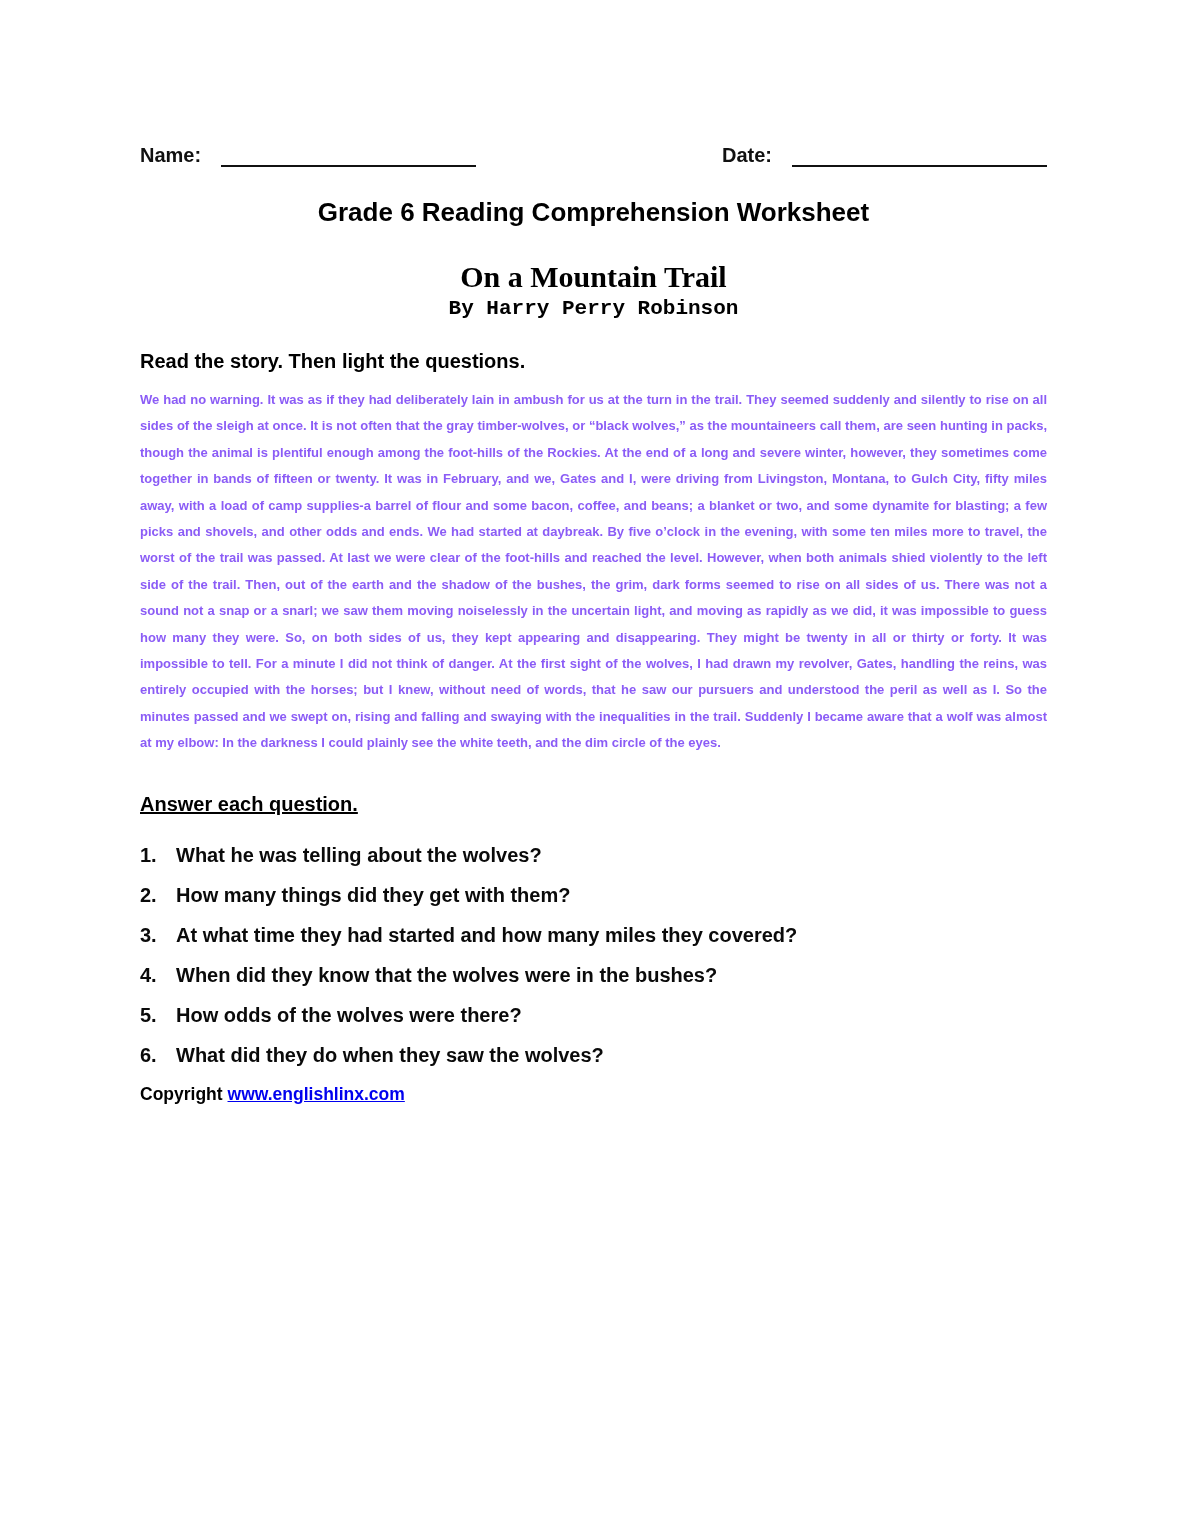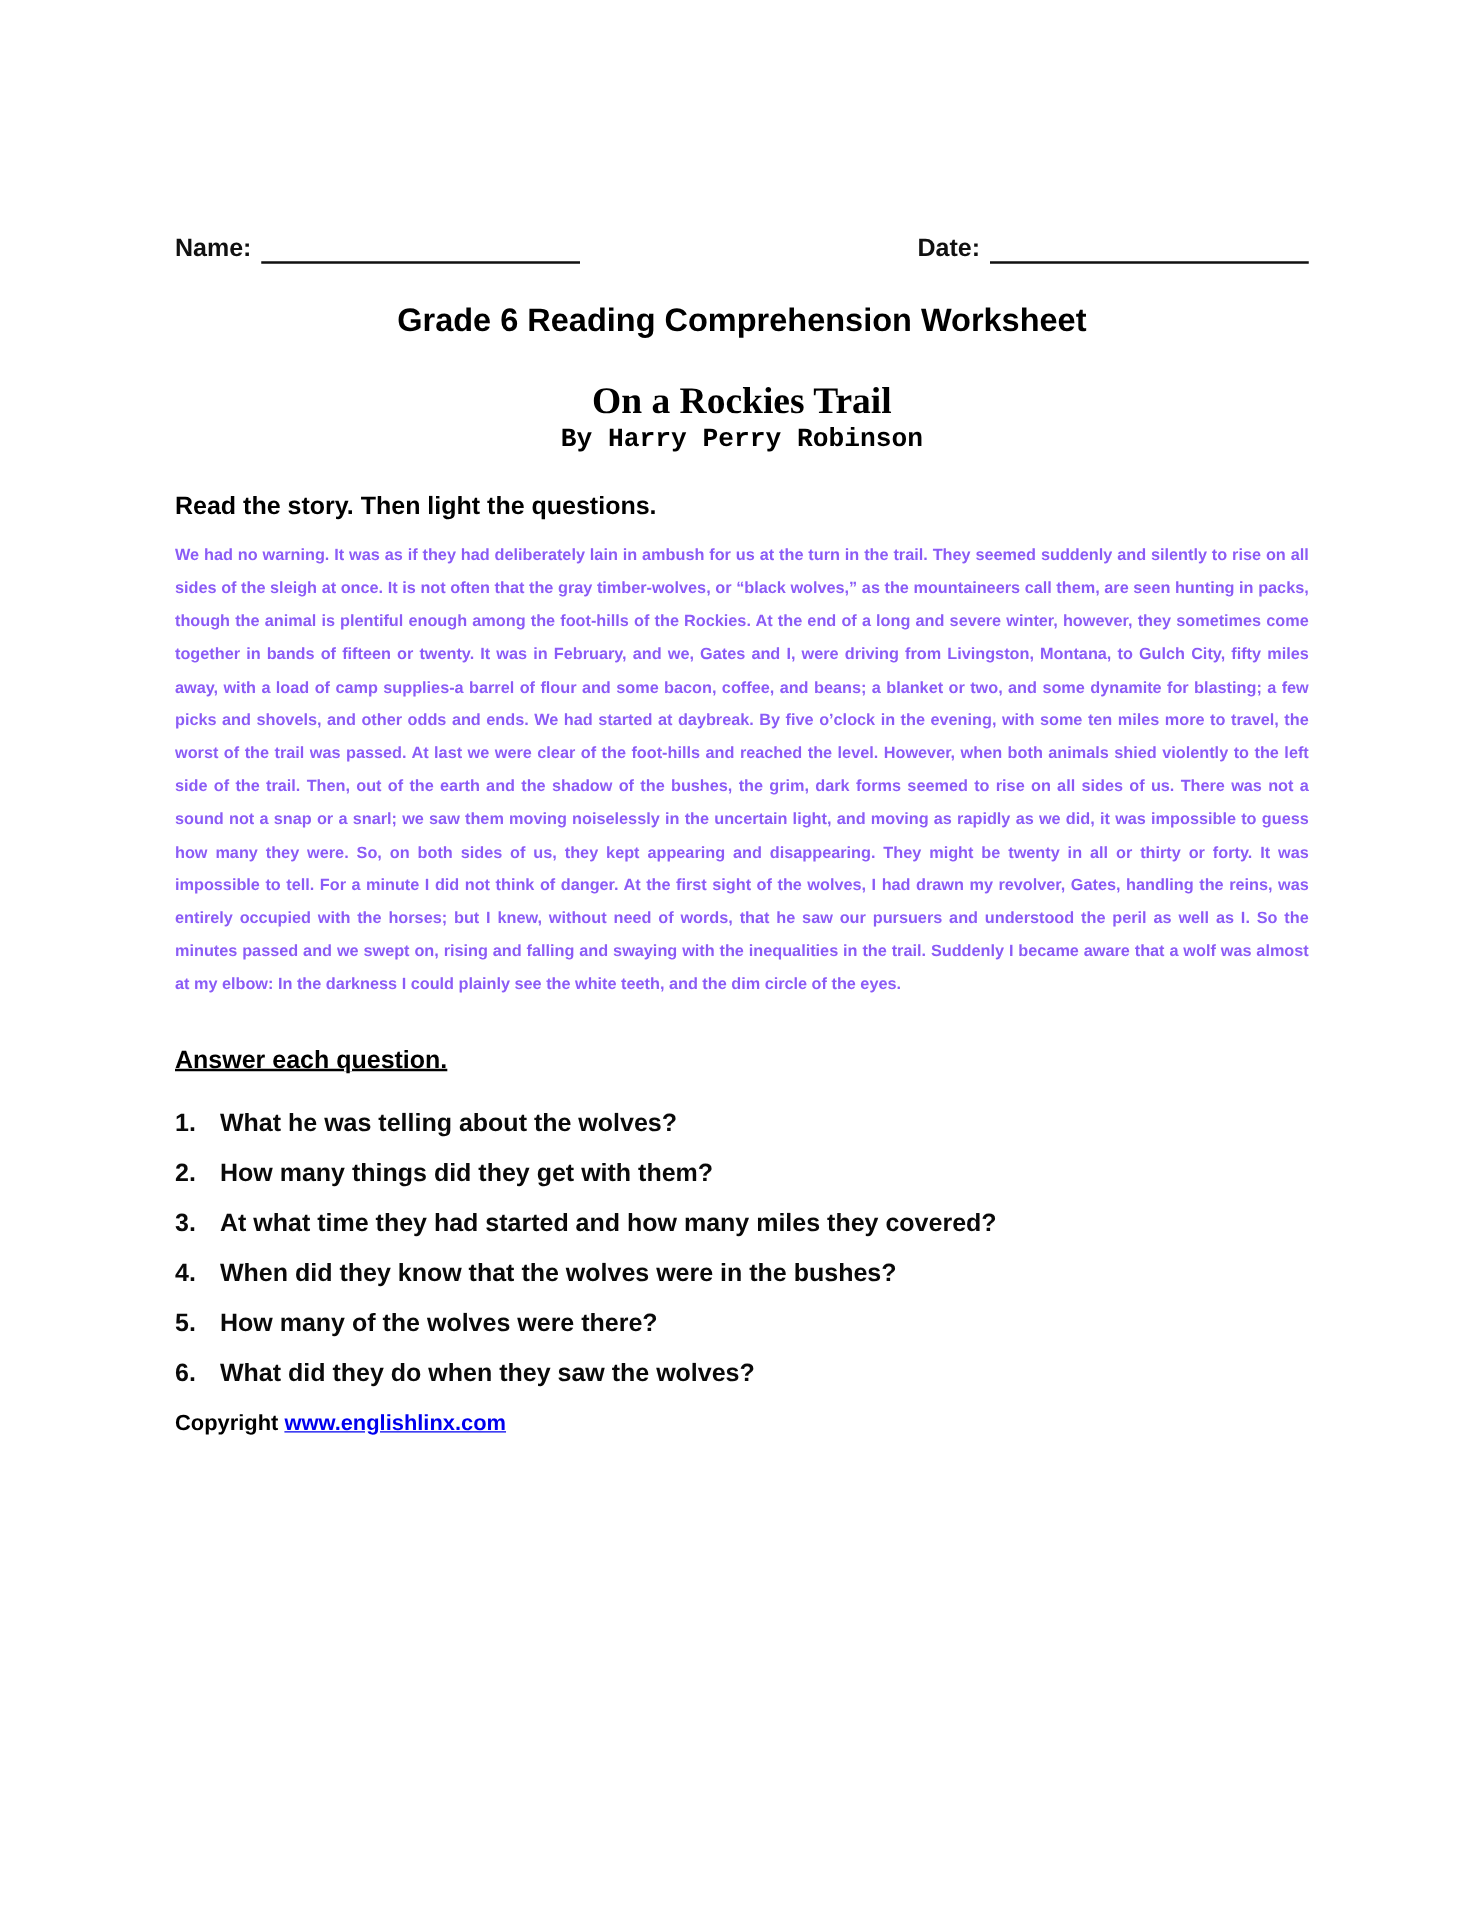"Name:" .field-group { gap: 8px -> 20px; margin-top: 44px -> none }
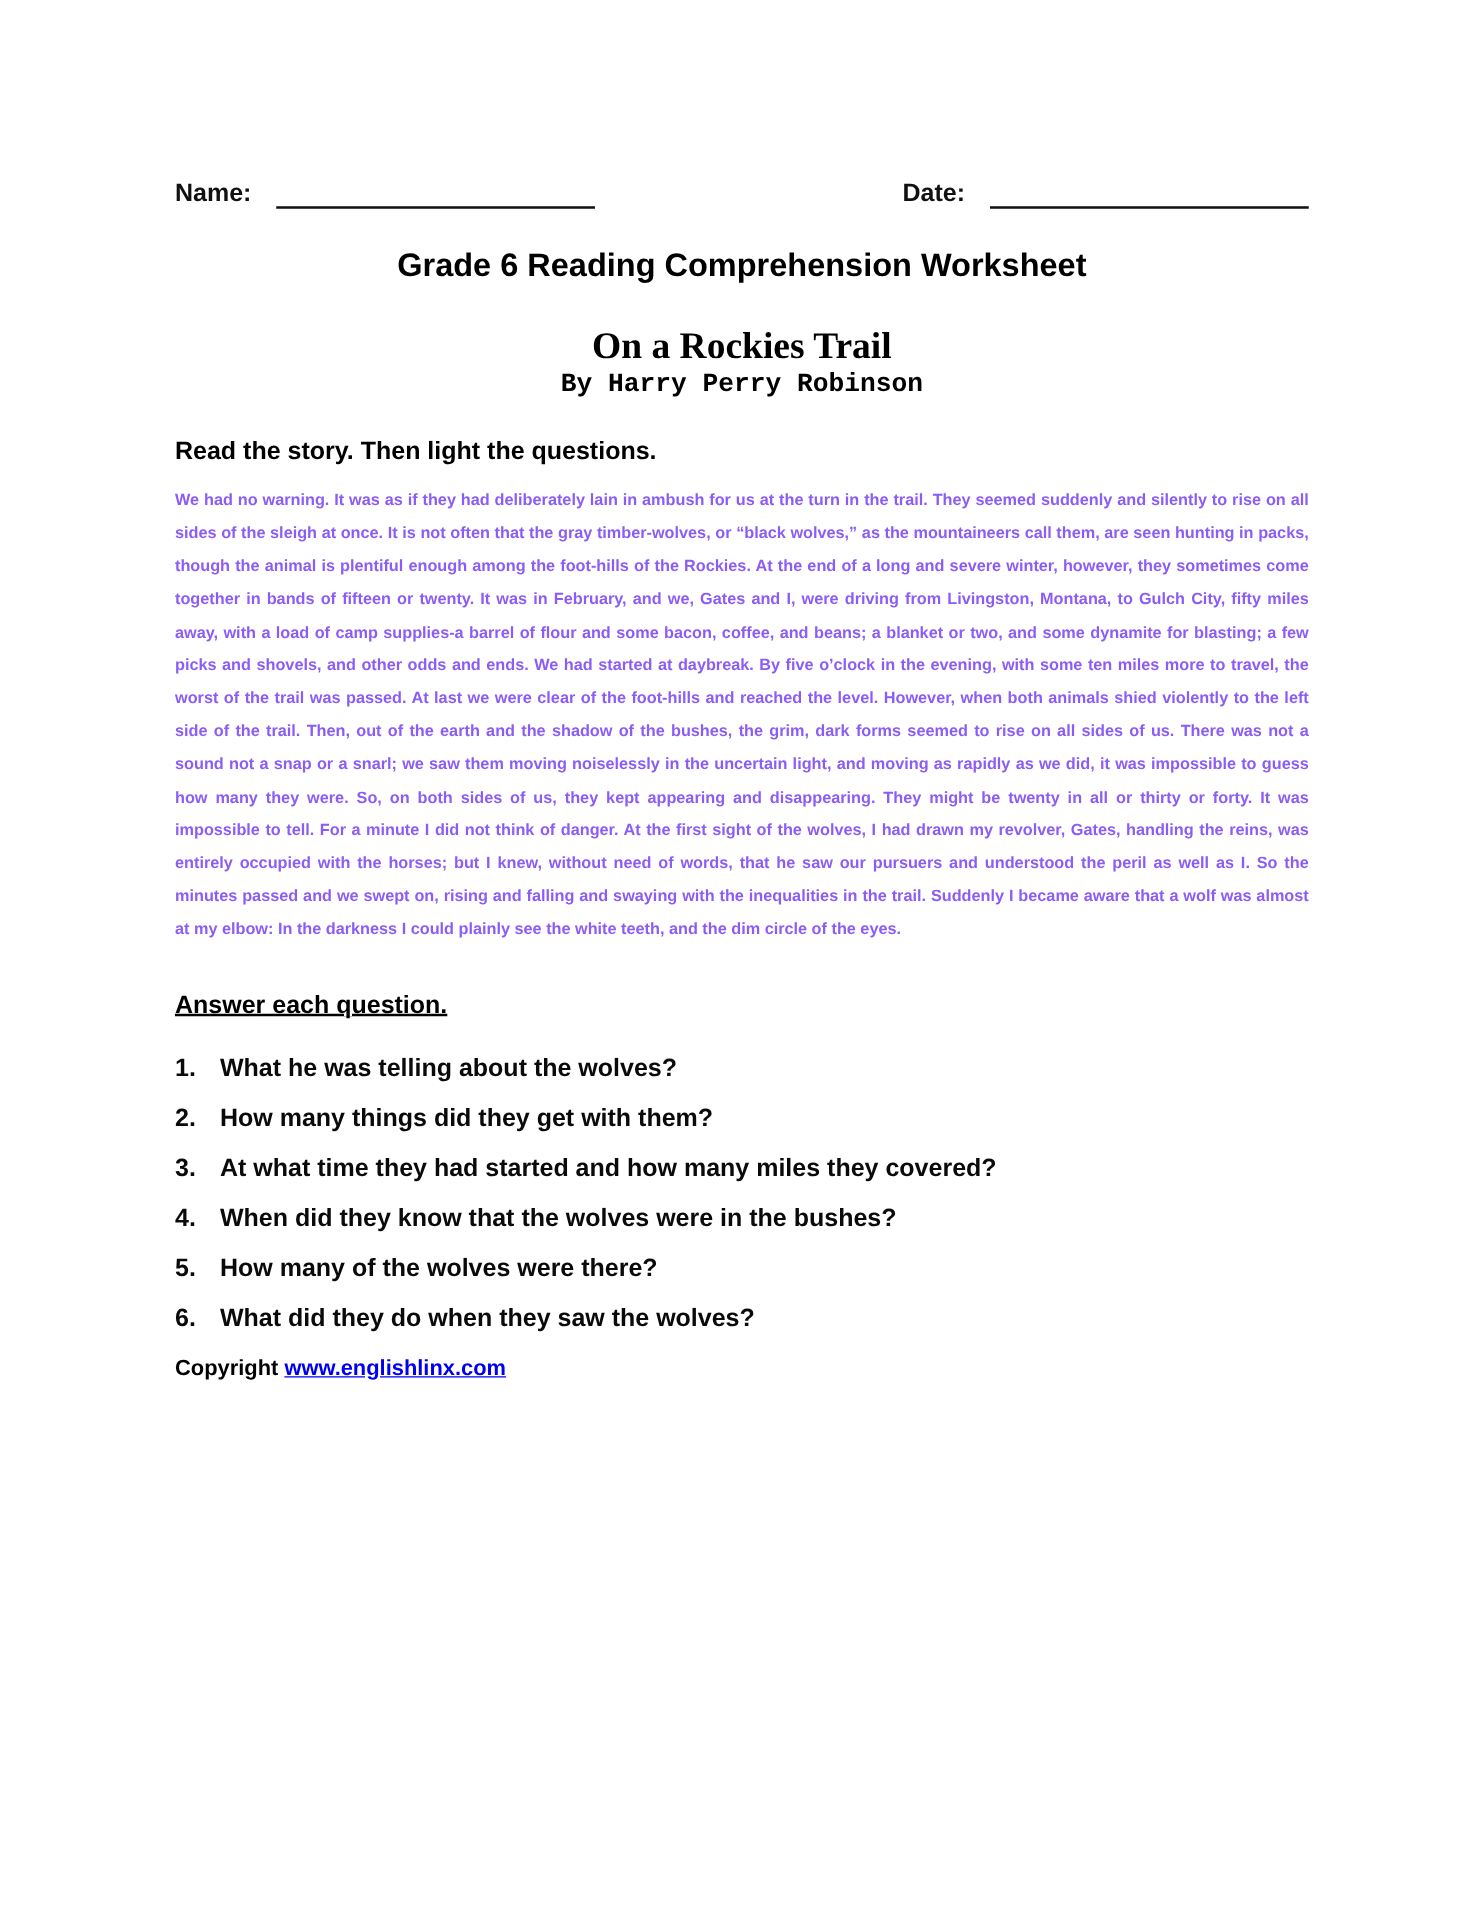"On a Rockies Trail" h2.story-title { text: Rockies -> Mountain }
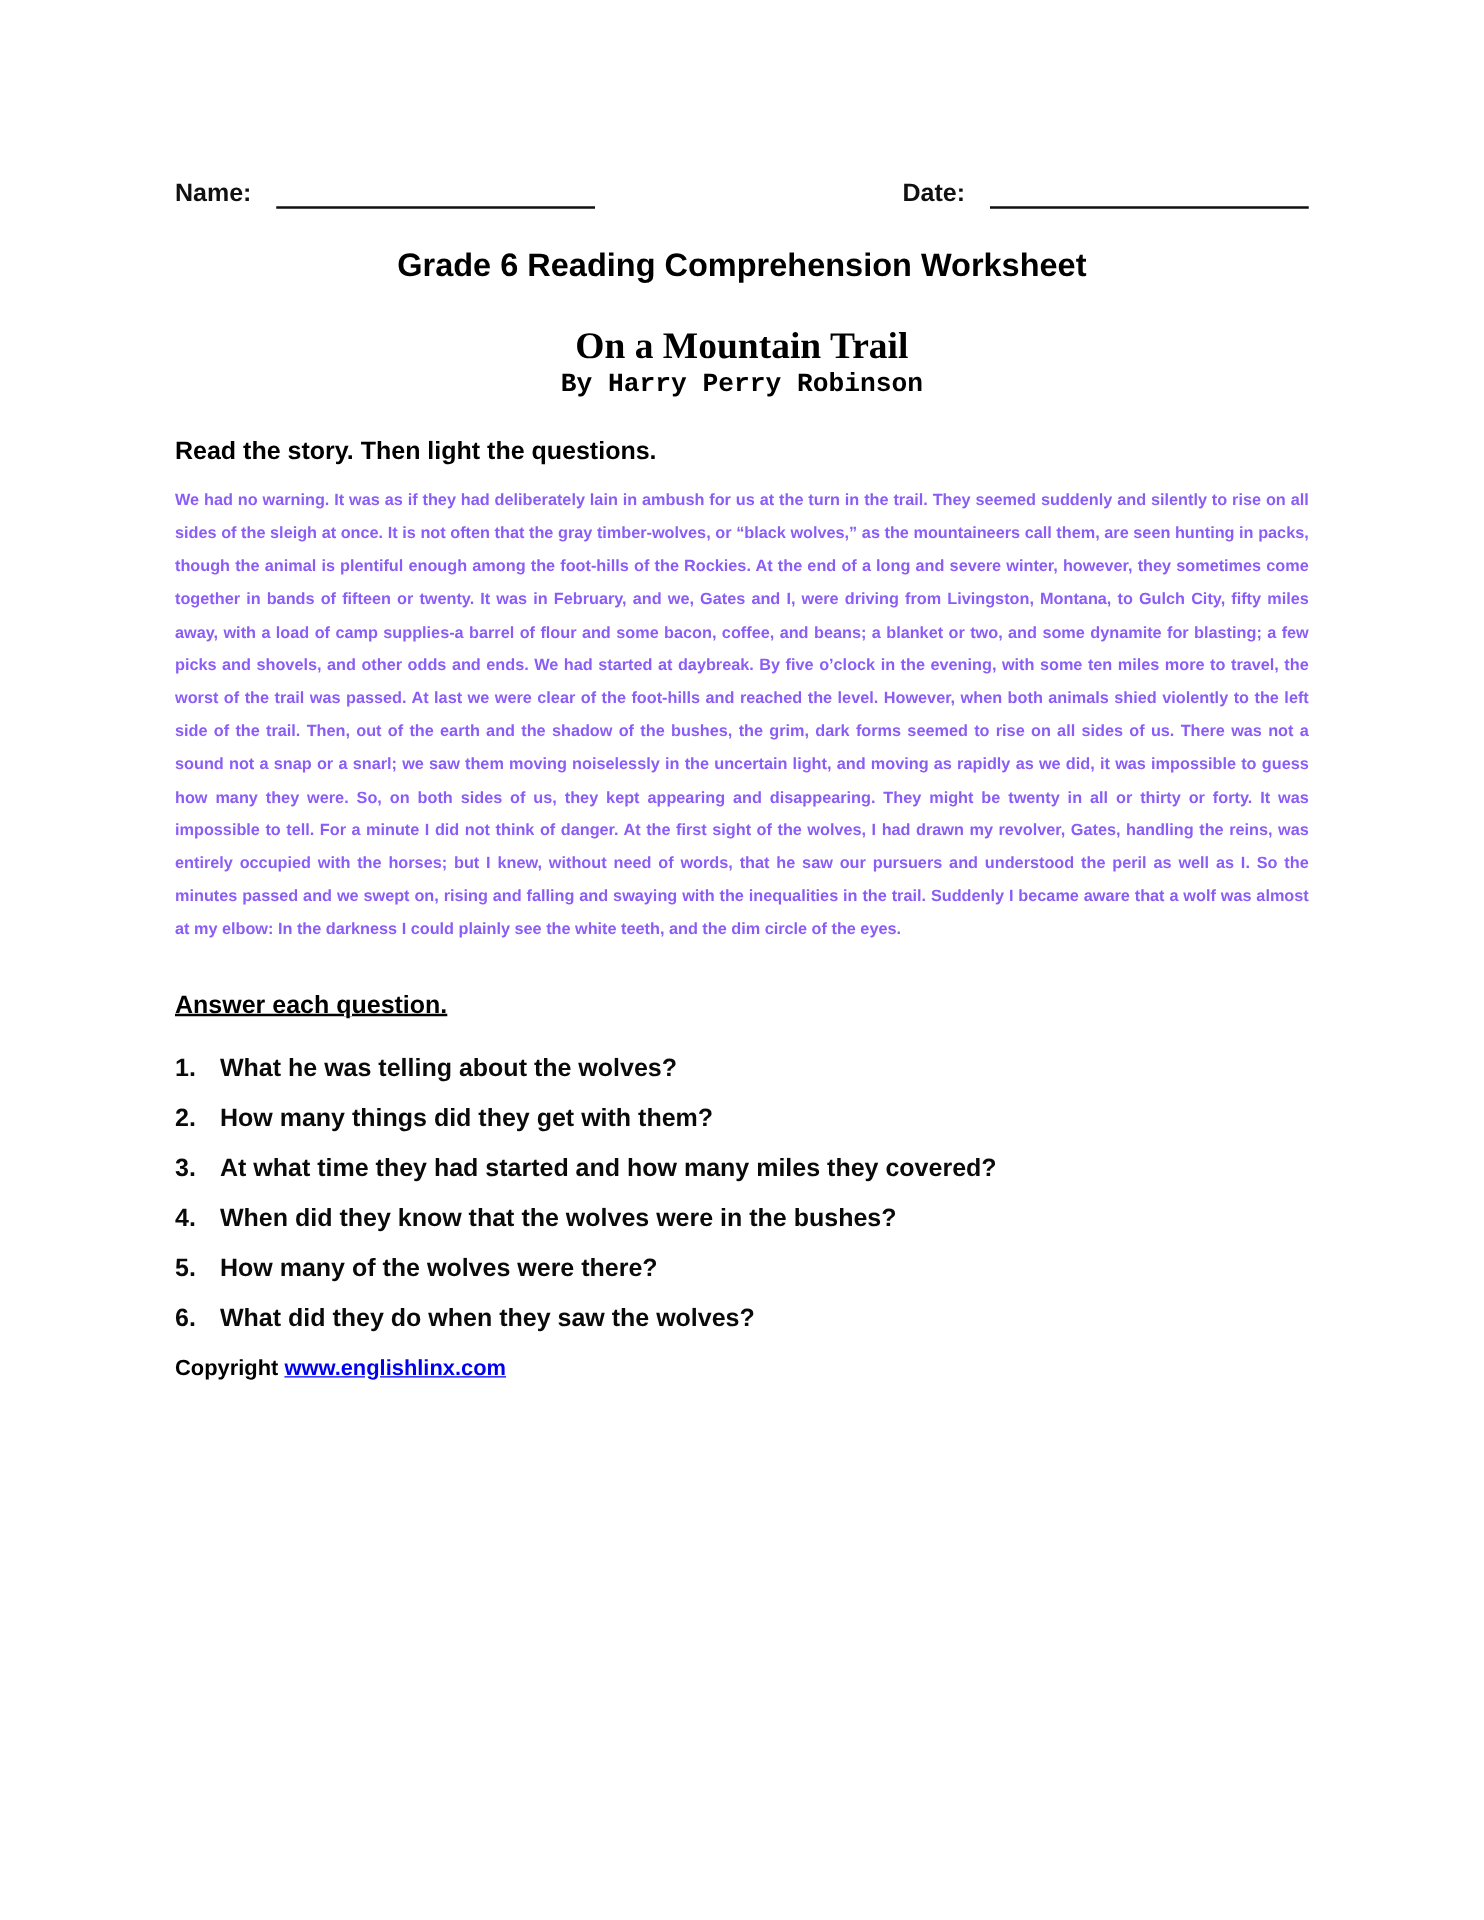"How many of the wolves" span.question-text { text: many -> odds }
